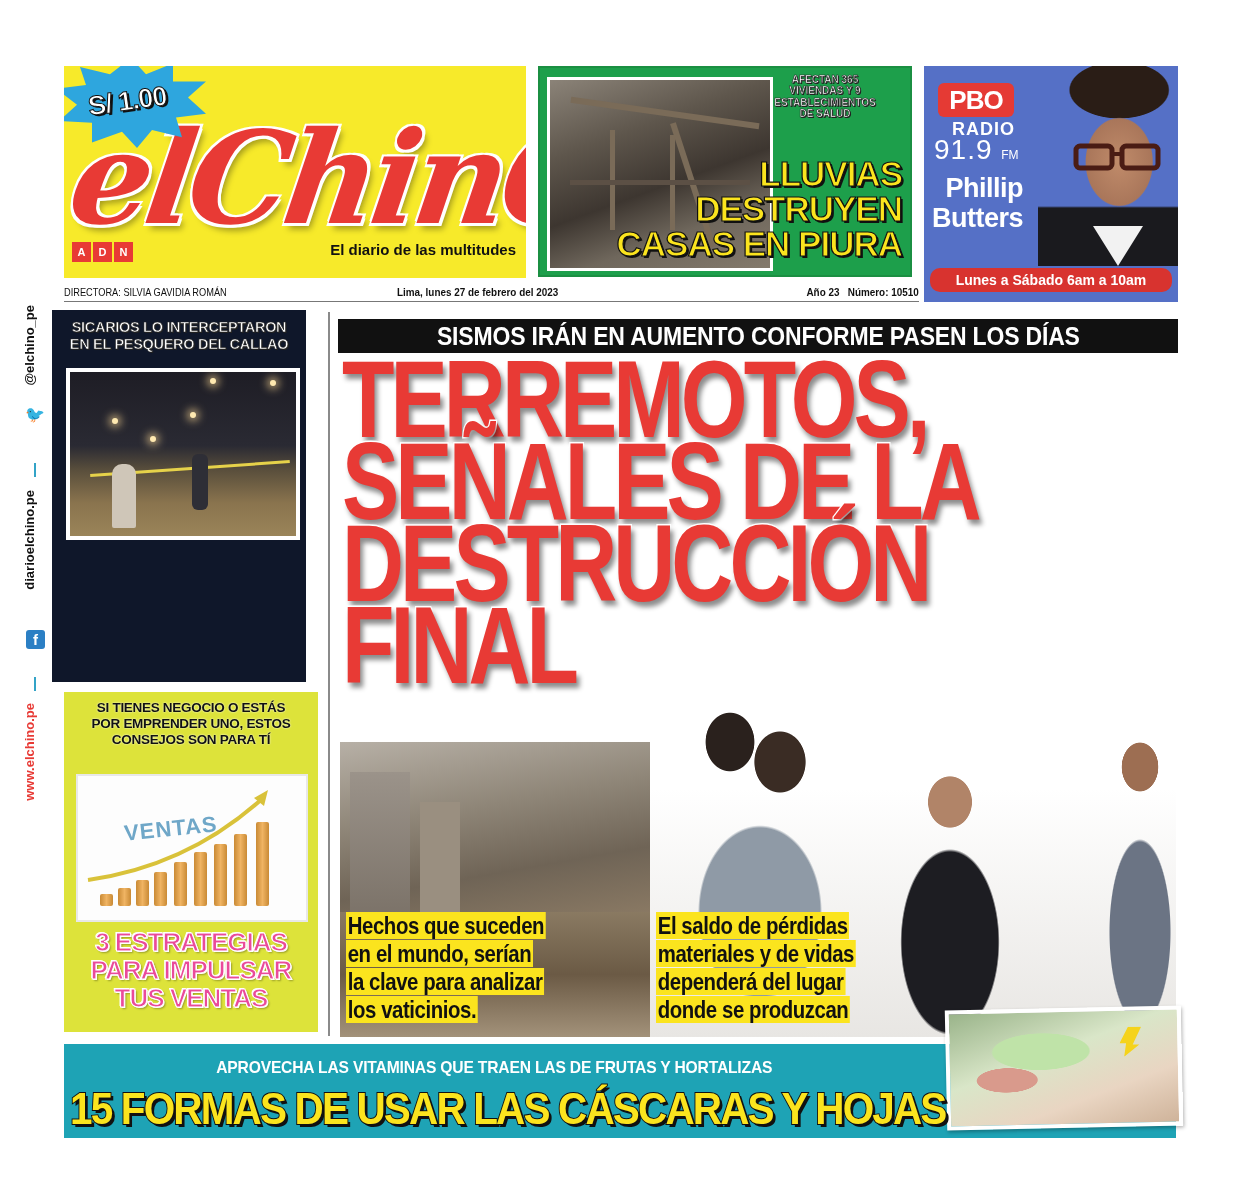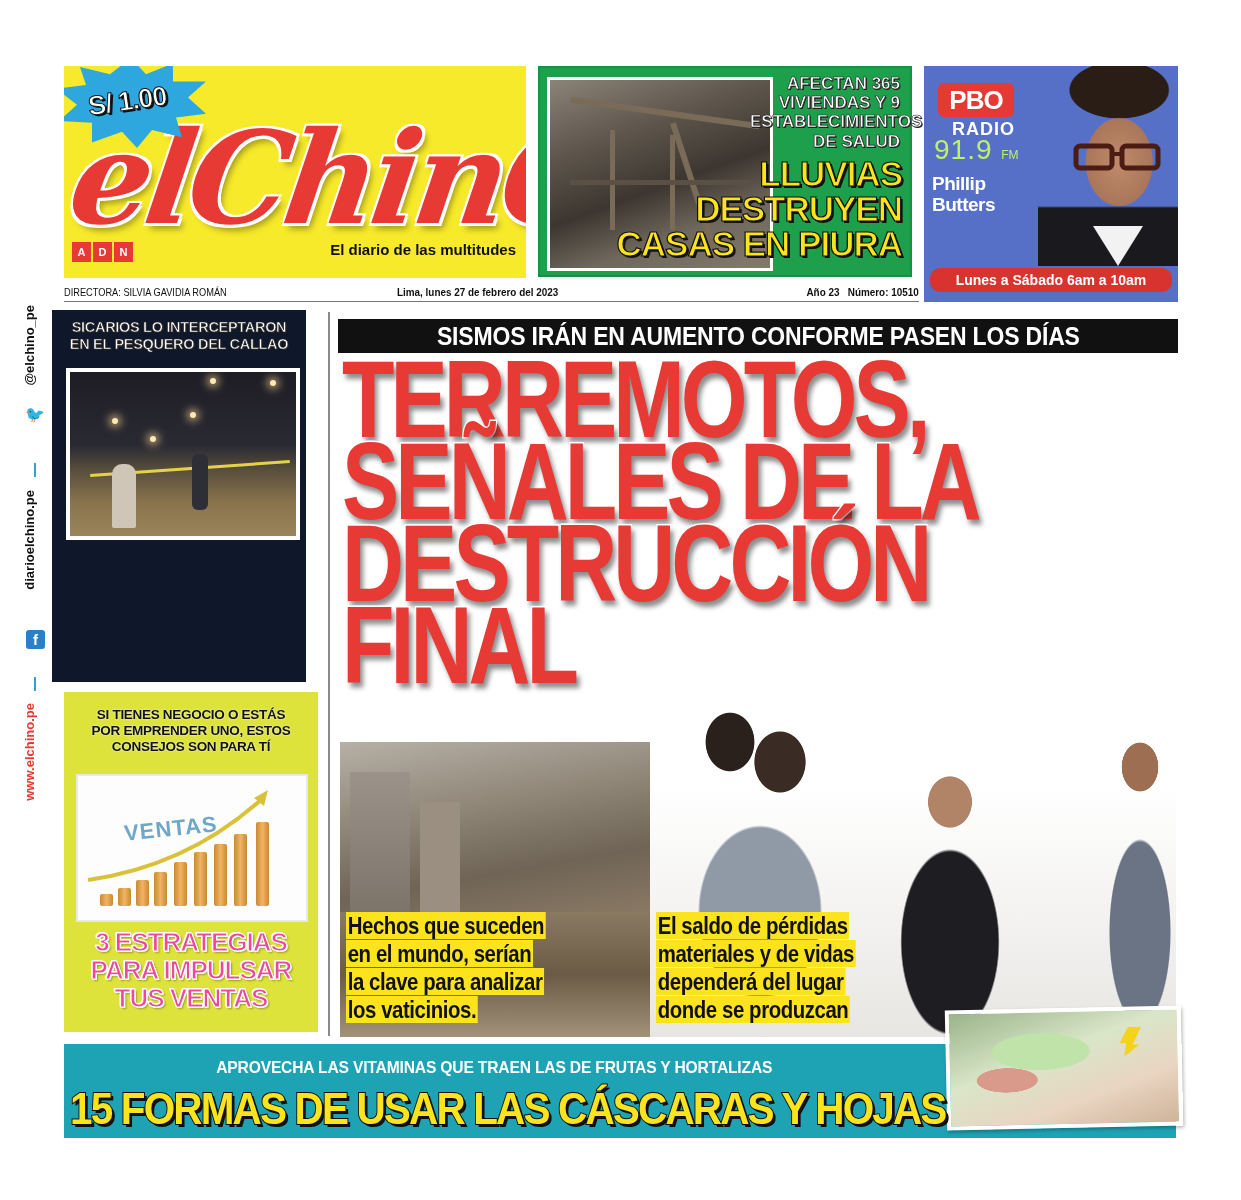"AFECTAN 365" .green-kicker { font-size: 17px -> 10px; text-align: right -> center }
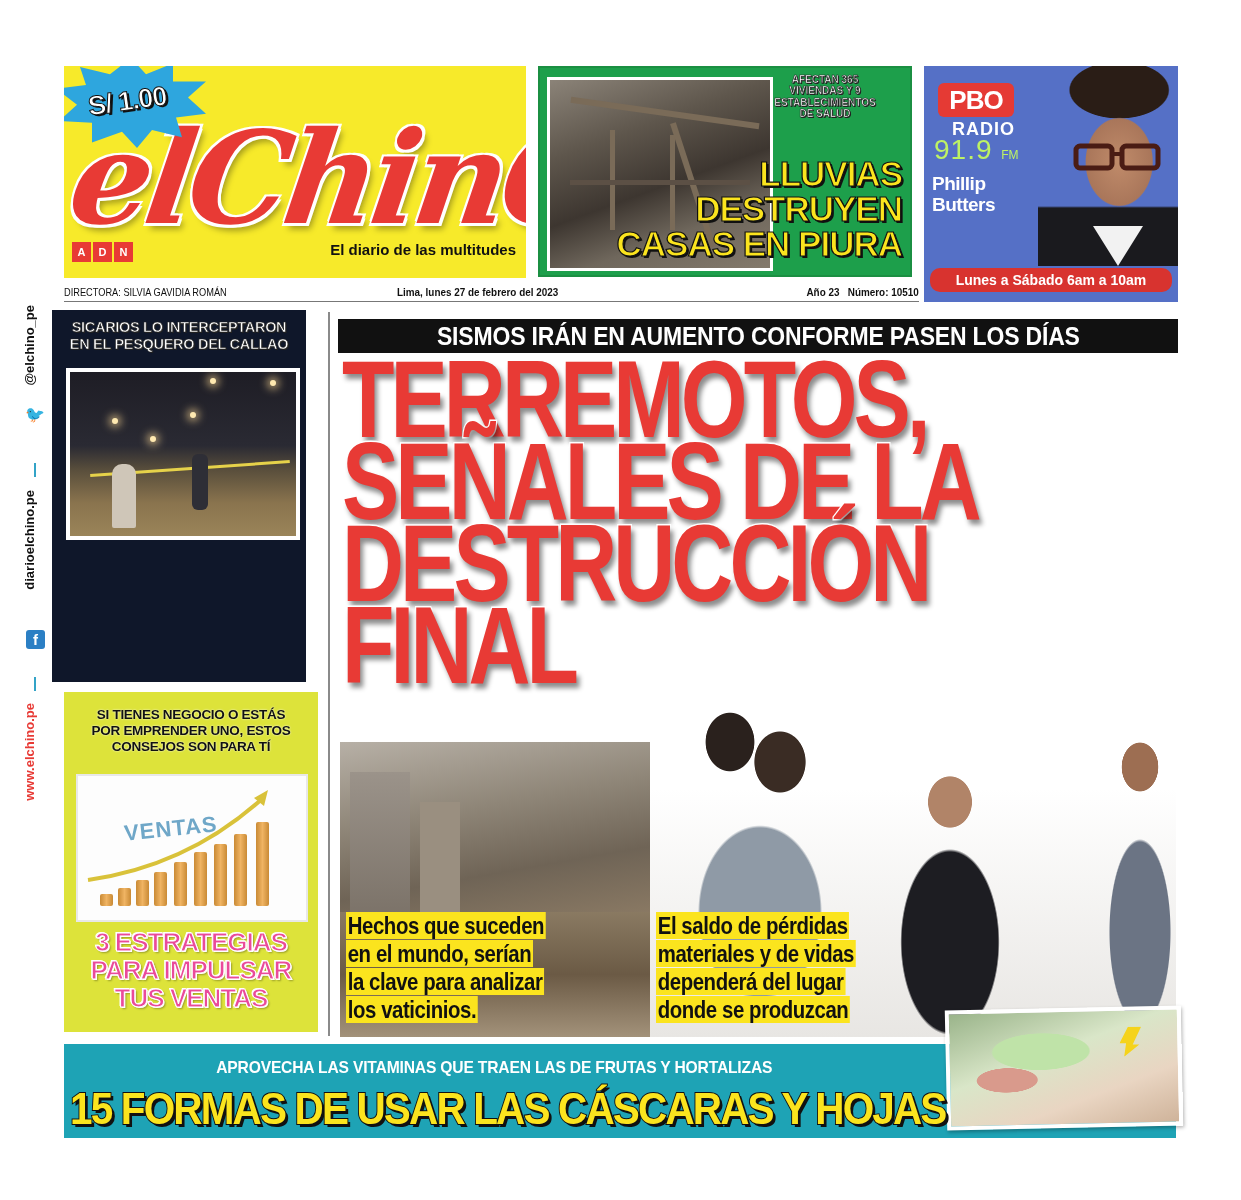"91.9 FM" .radio-freq { color: #bef264 -> #ffffff }
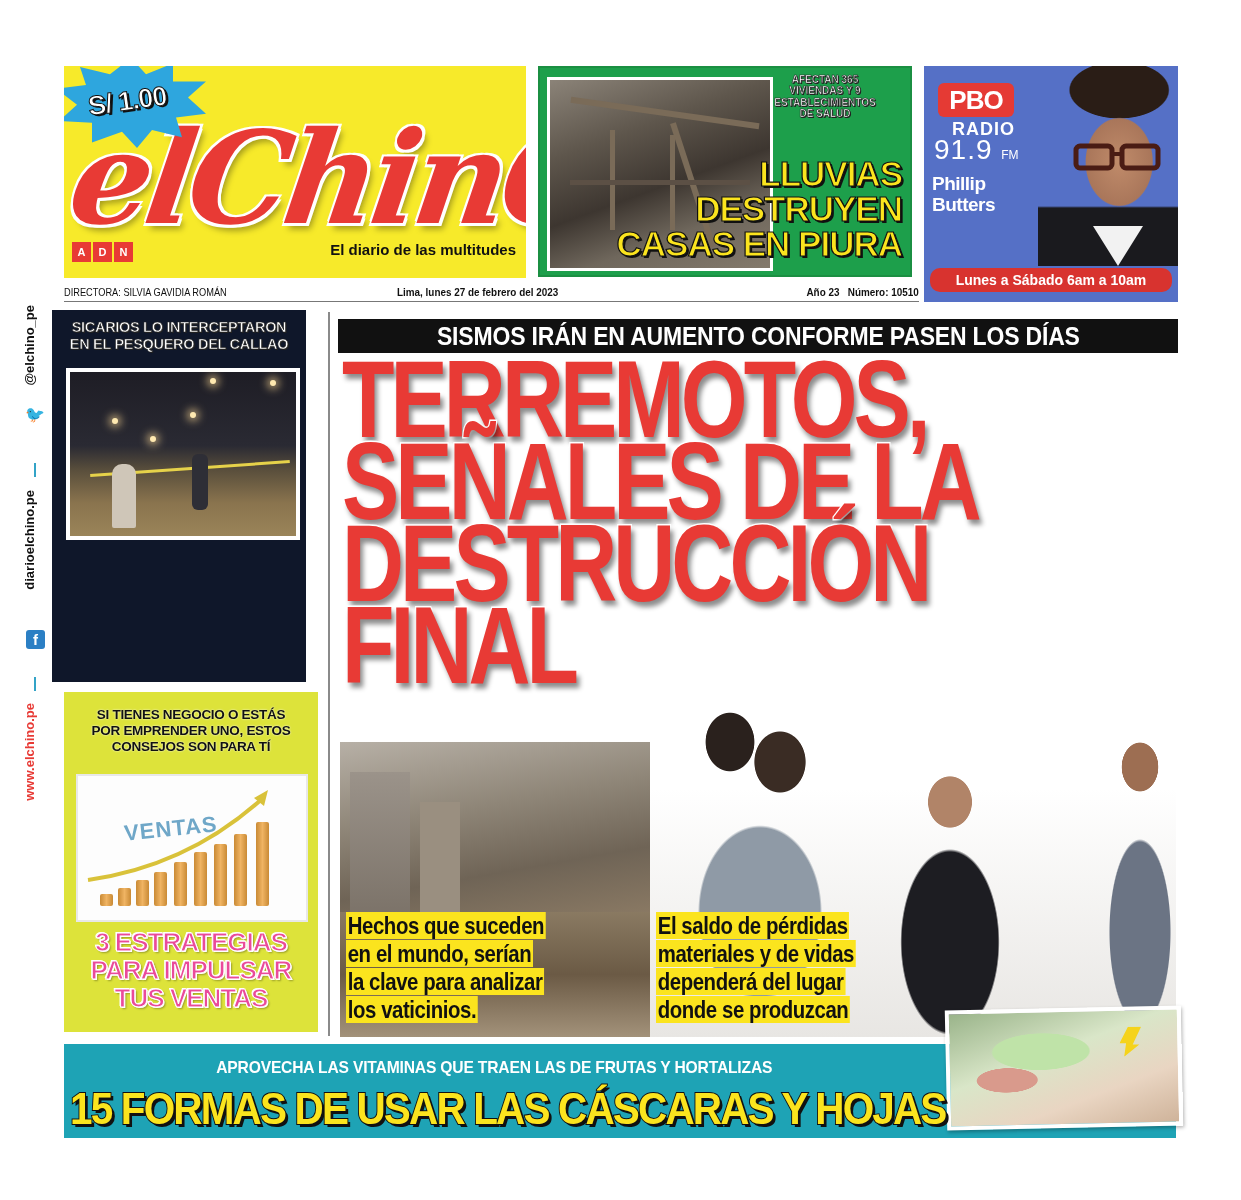"Phillip" .radio-host { font-size: 19px -> 27px; text-align: none -> right }
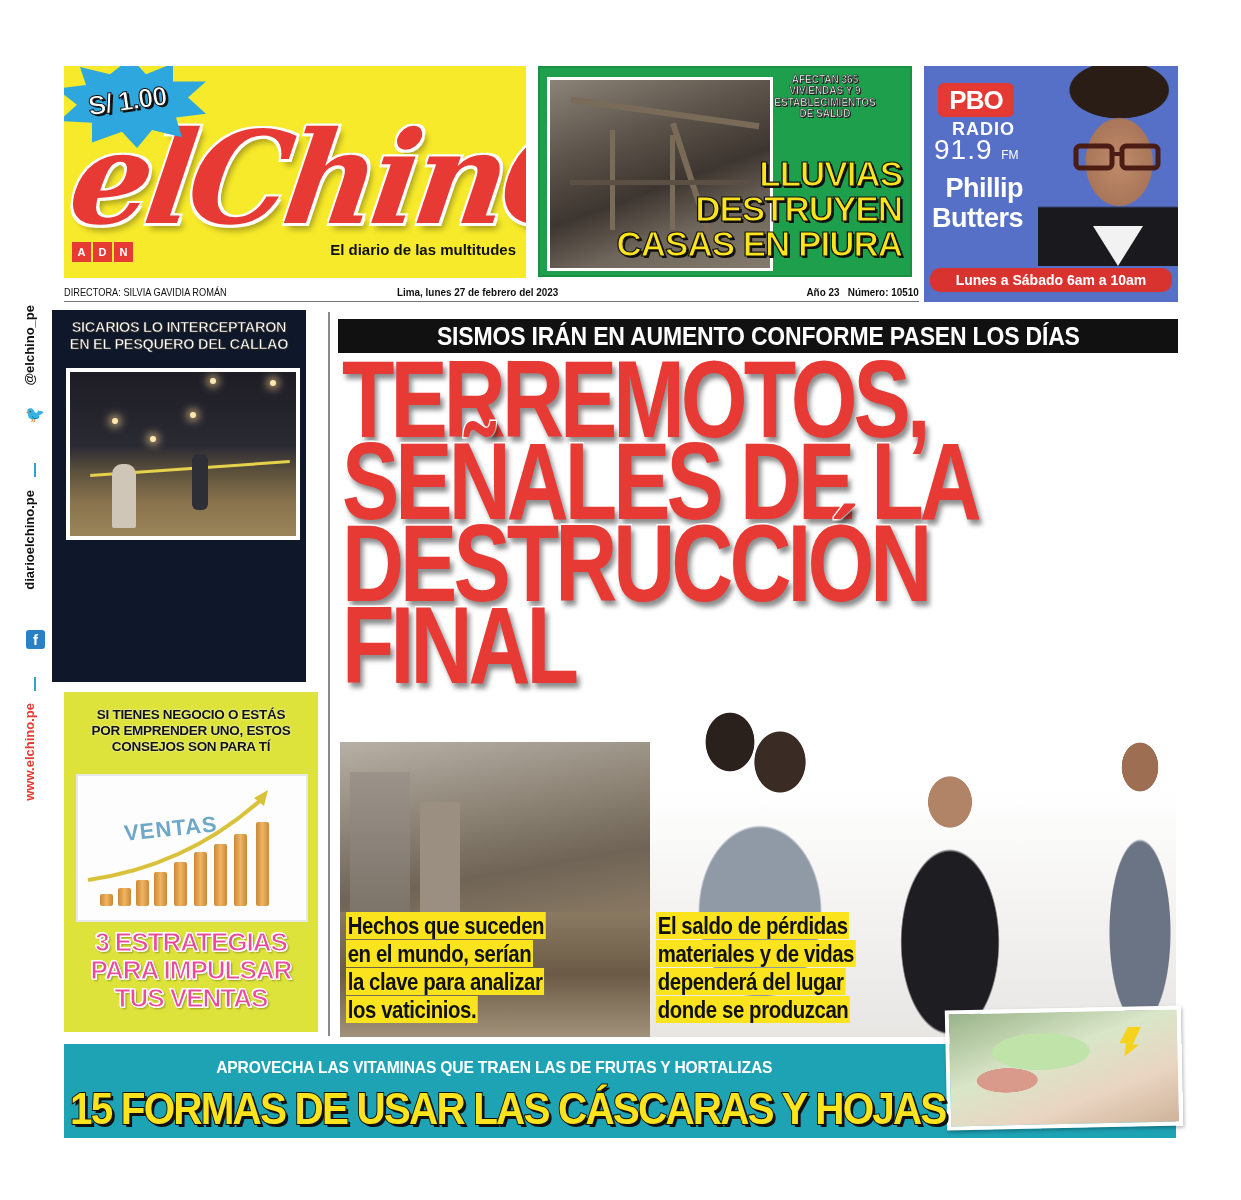"SI TIENES NEGOCIO O ESTÁS" .lime-kicker { margin-top: 7px -> none }
